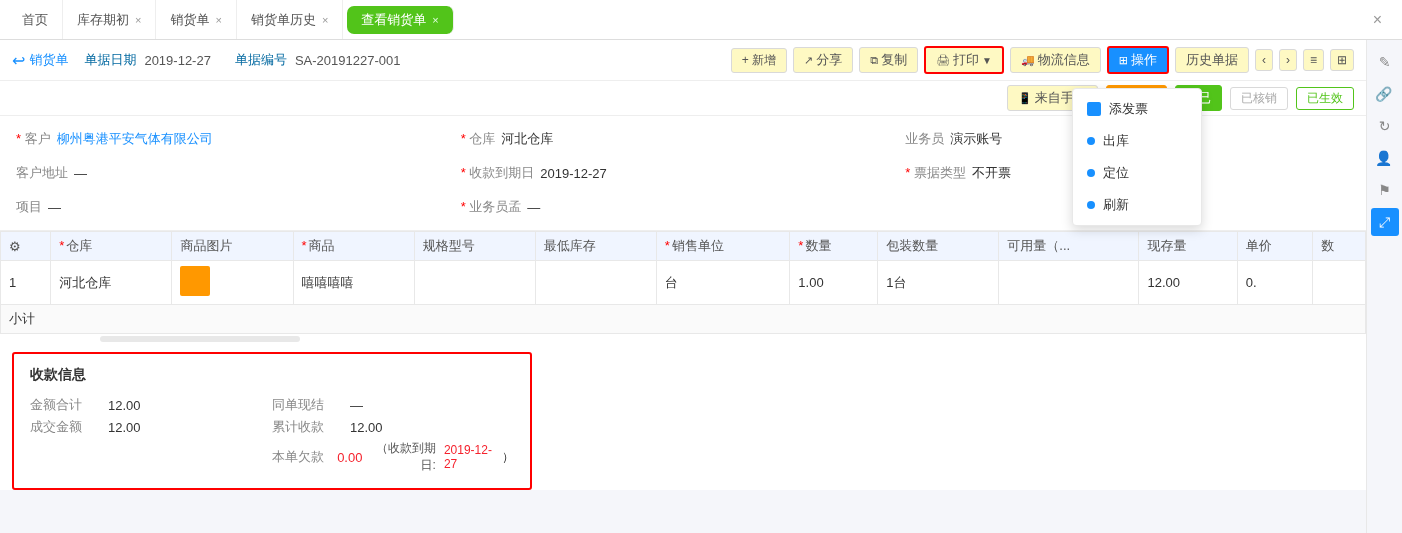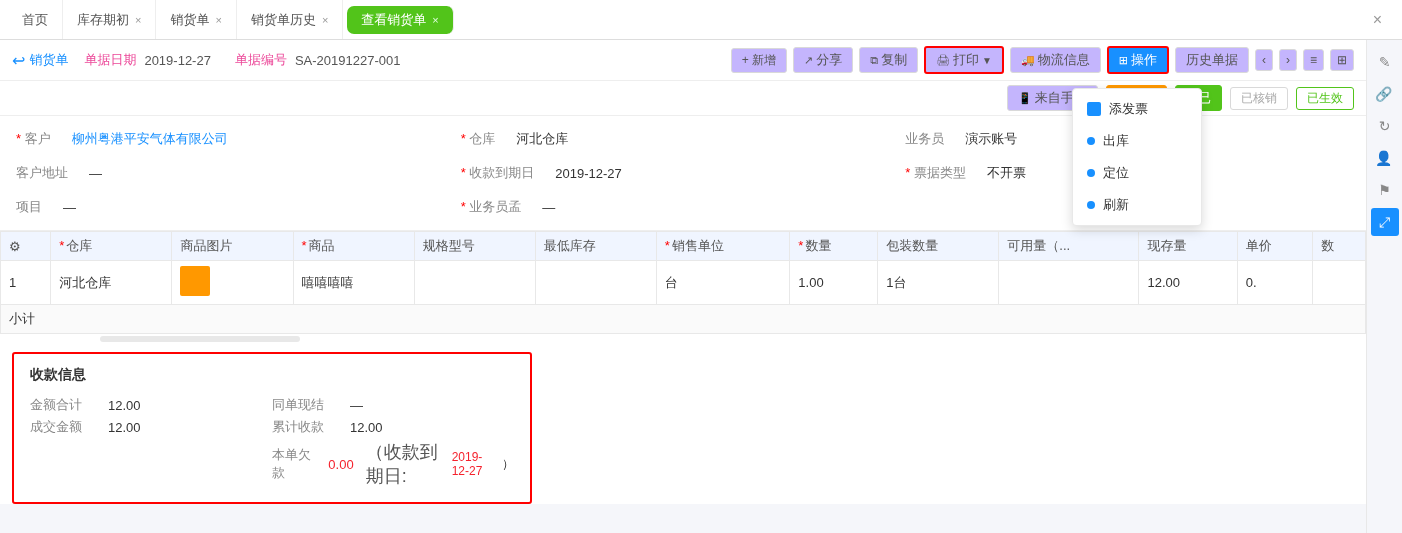"单据日期" .doc-meta-label { color: #ec4899 -> #0369a1 }
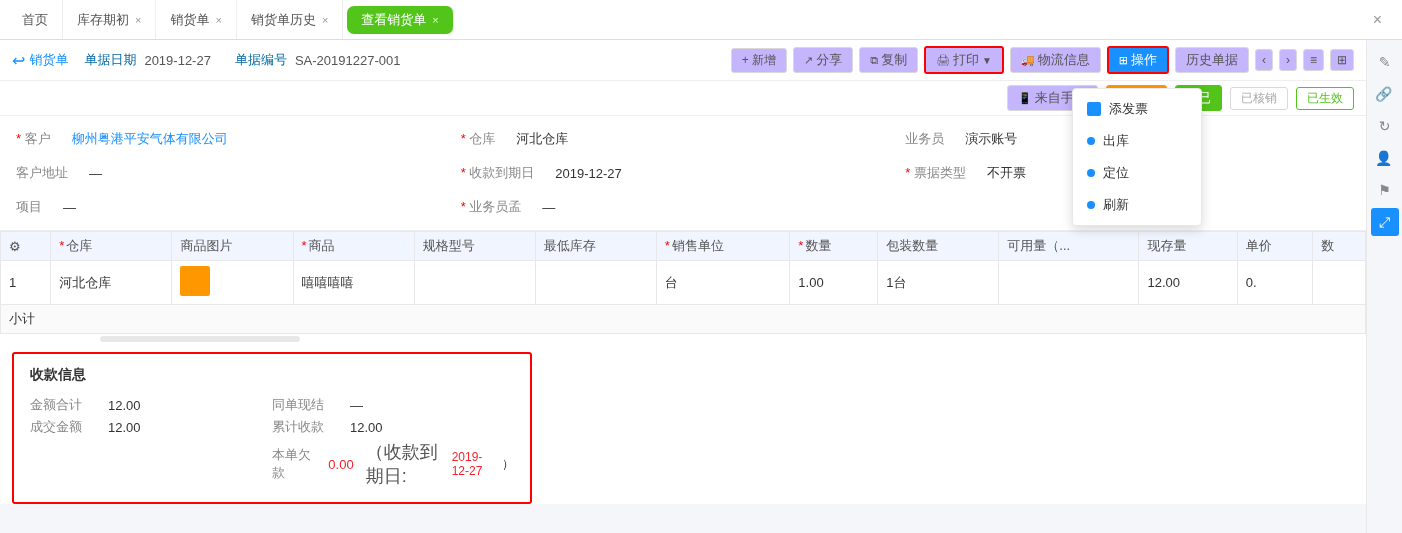"+ 新增" .btn-sm { background: #c4b5fd -> #fef9c3 }
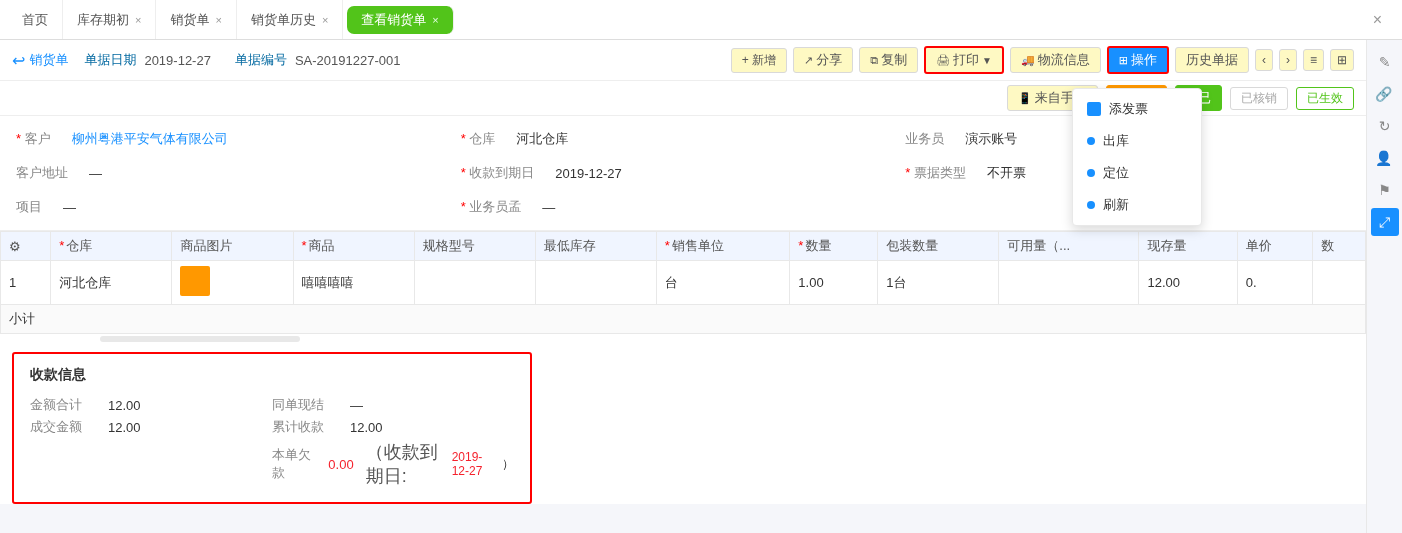"客户" .form-row { gap: 21px -> 6px }
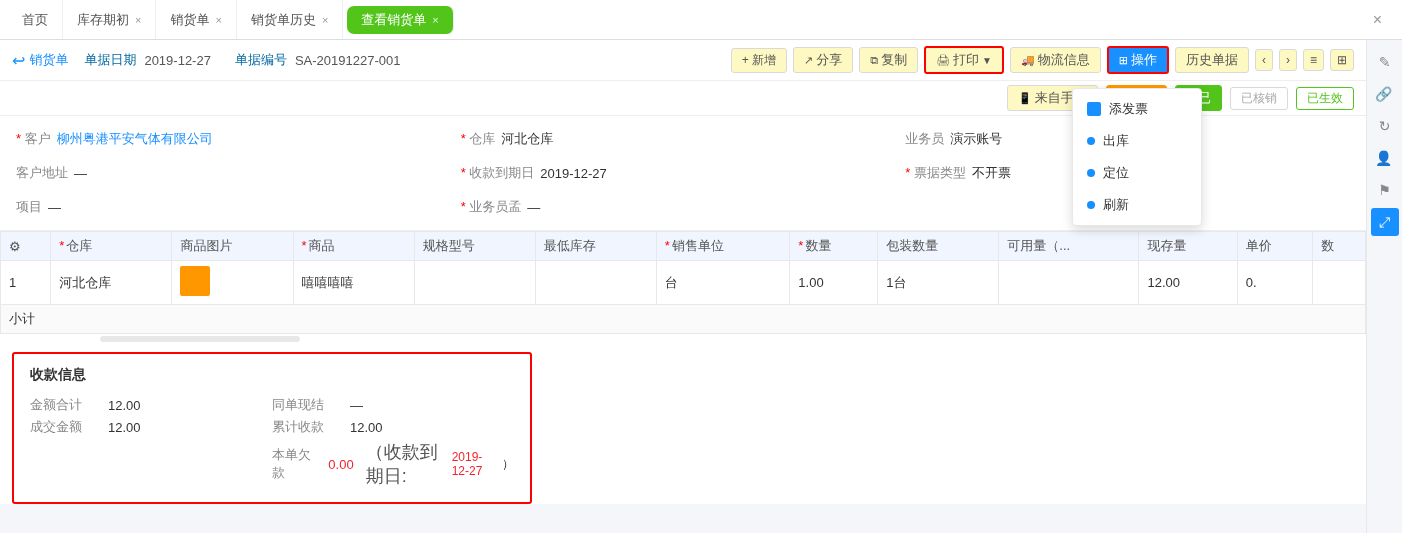"（收款到期日:" span.info-value { font-size: 18px -> 12px; text-align: none -> right }
